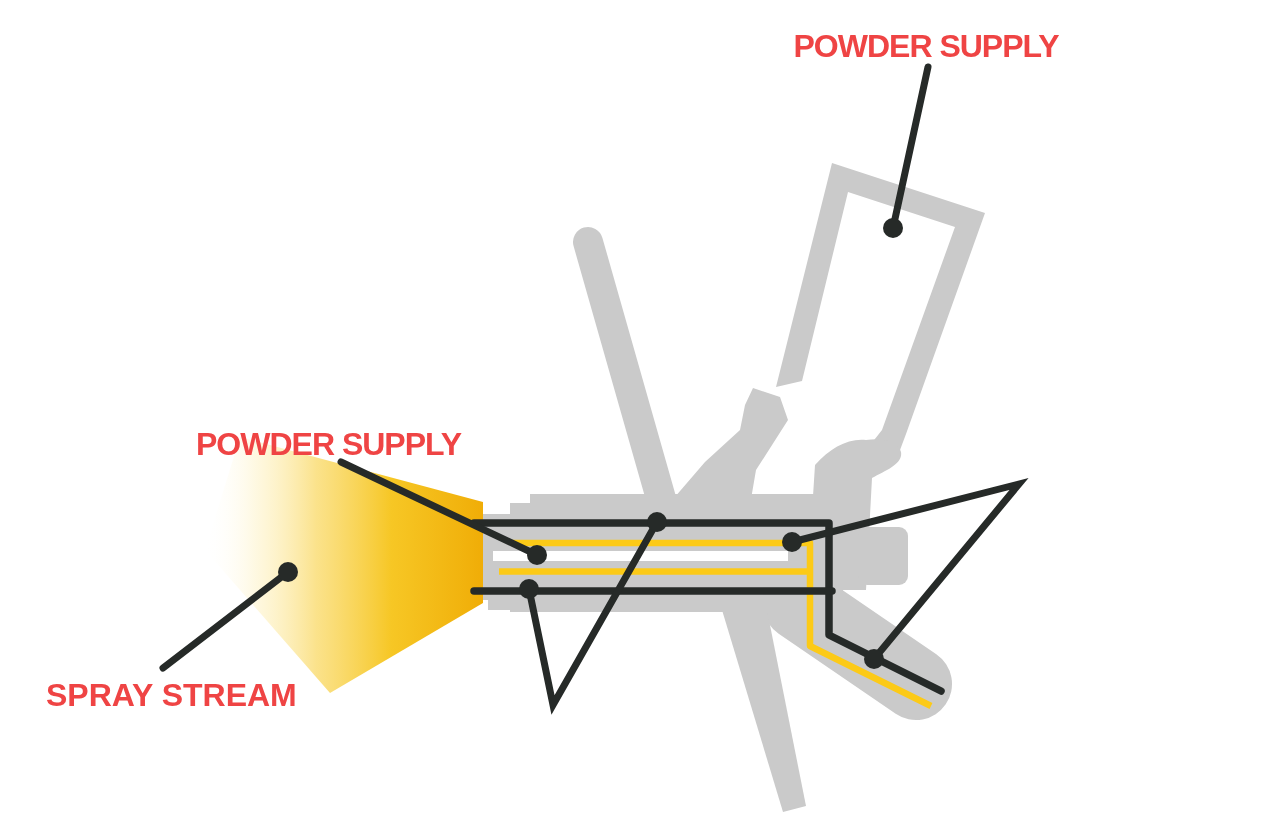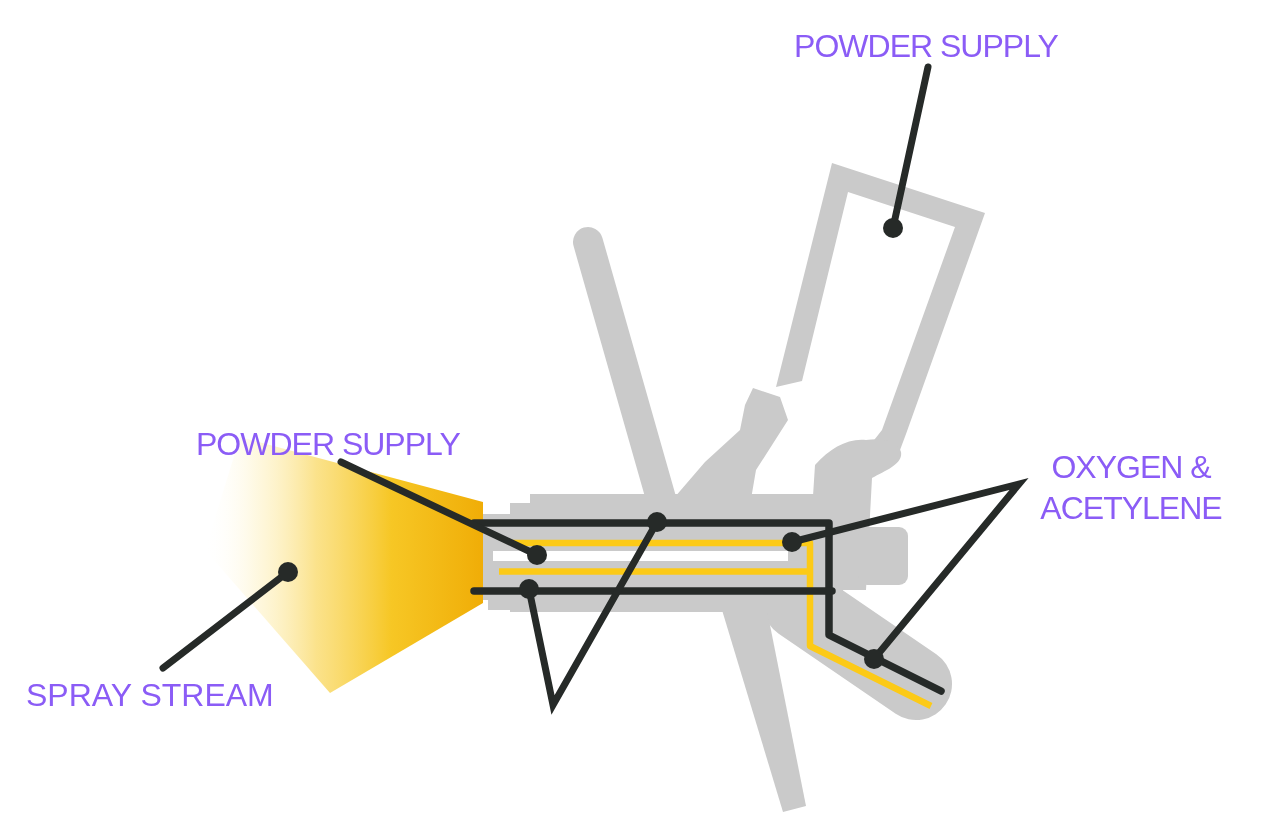"POWDER SUPPLY" .lbl { color: #8b5cf6 -> #ef4444; font-weight: normal -> bold }
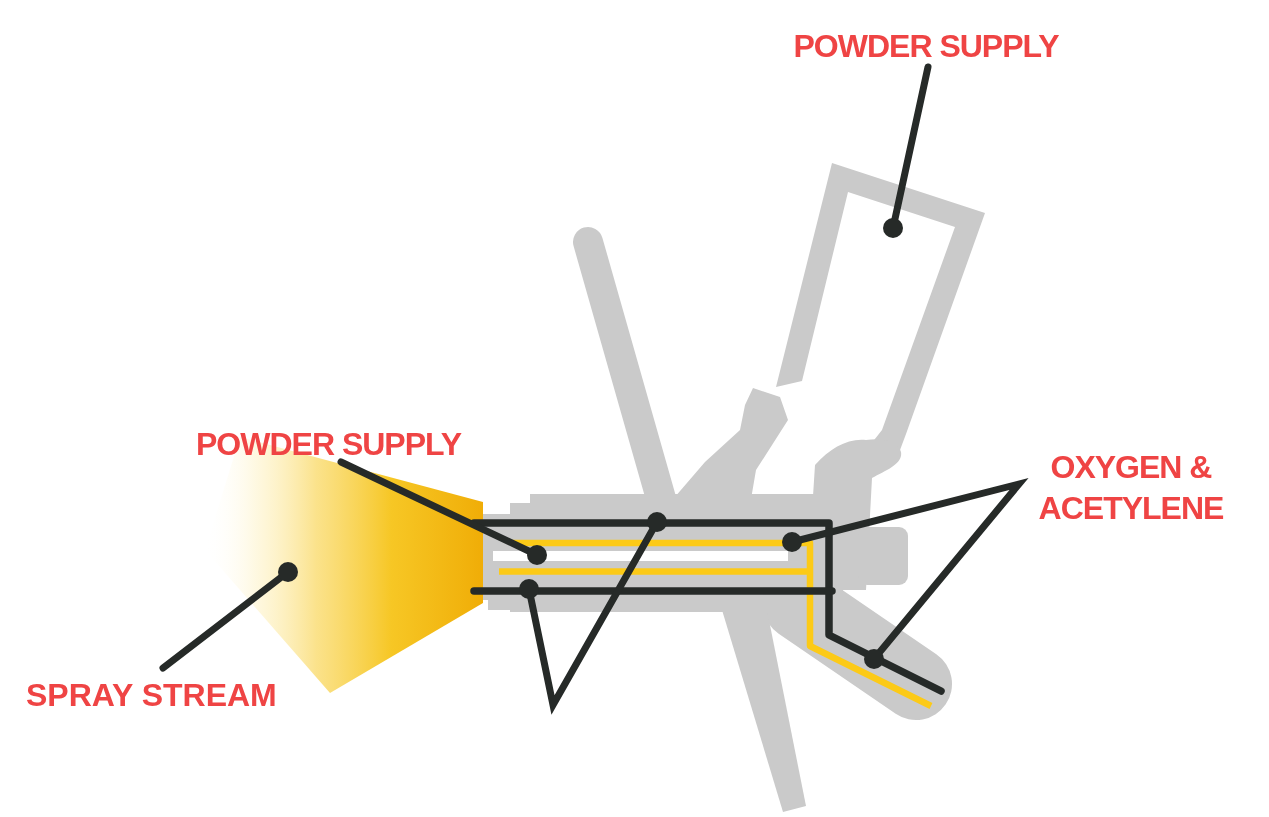"OXYGEN &" div.lbl { html: <div> <div>OXYGEN &amp;</div> <div>ACETYLENE</div> </div> -> none }
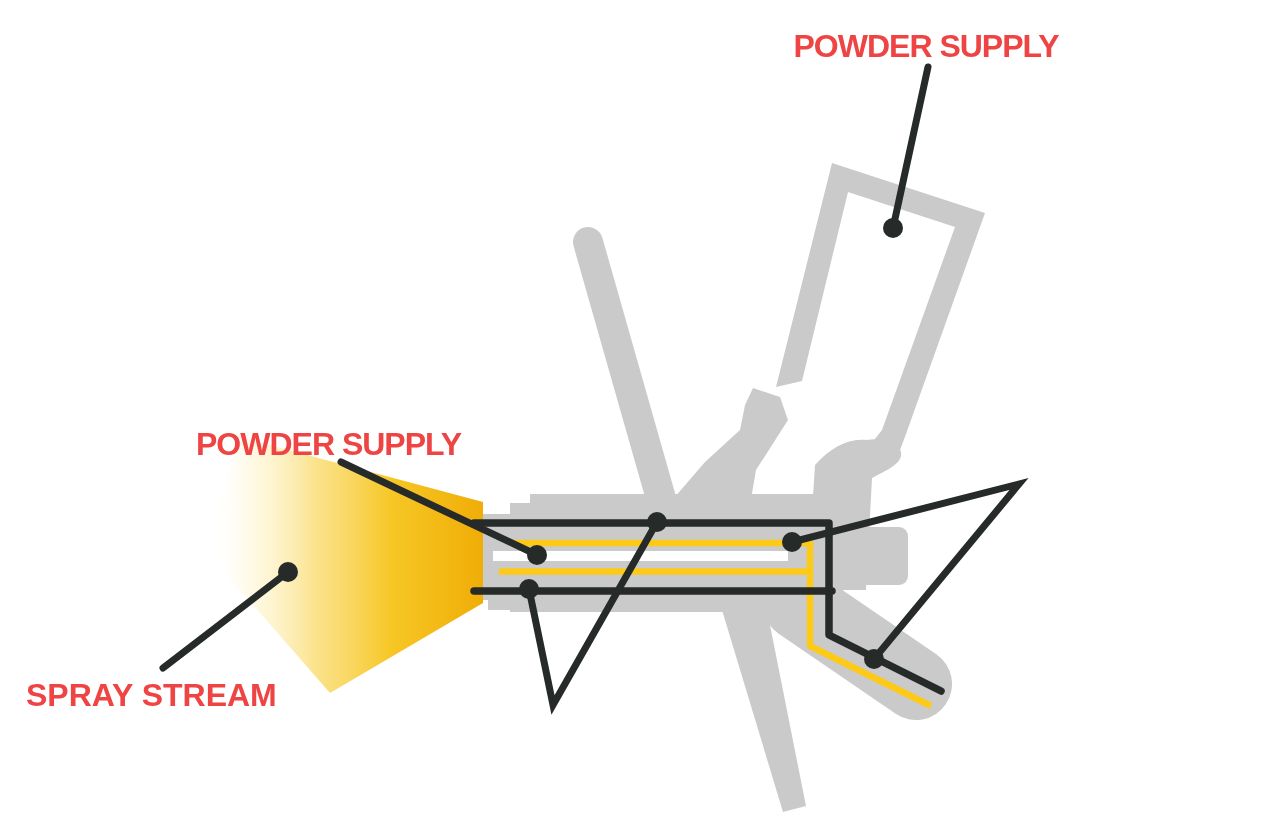"SPRAY STREAM" .lbl-spray { left: 26px -> 46px }
